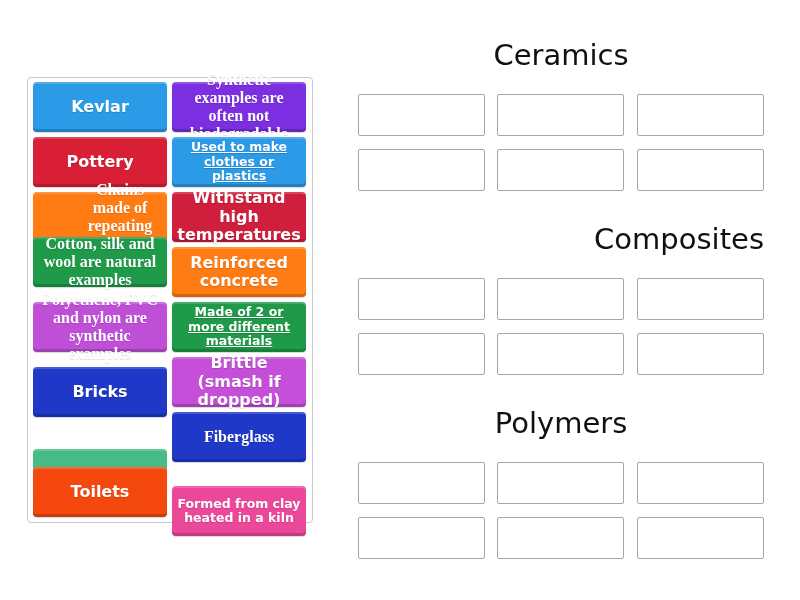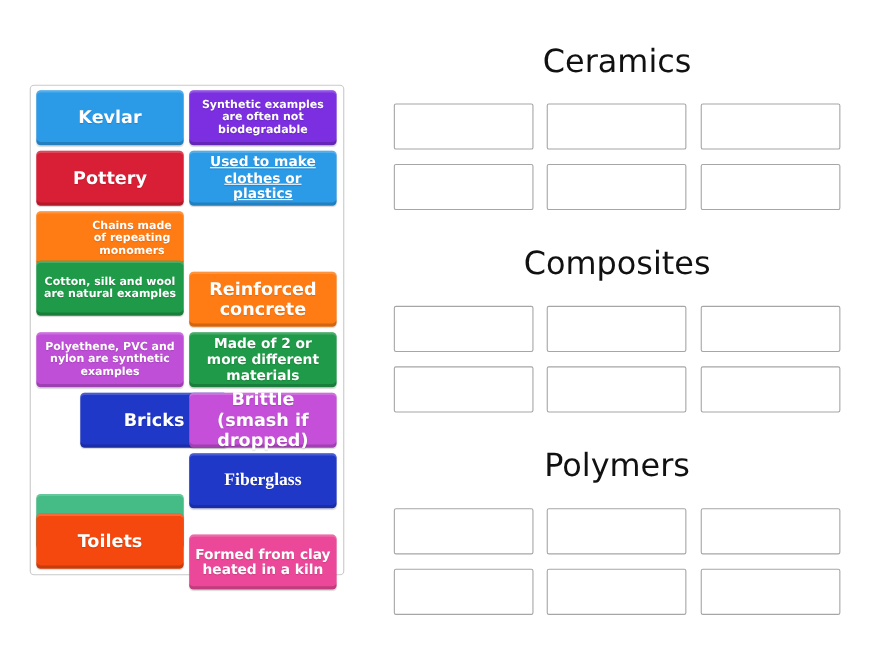"Synthetic examples are often not" .t-xs { font-family: none -> Liberation Serif, serif; font-size: 10px -> 16px }
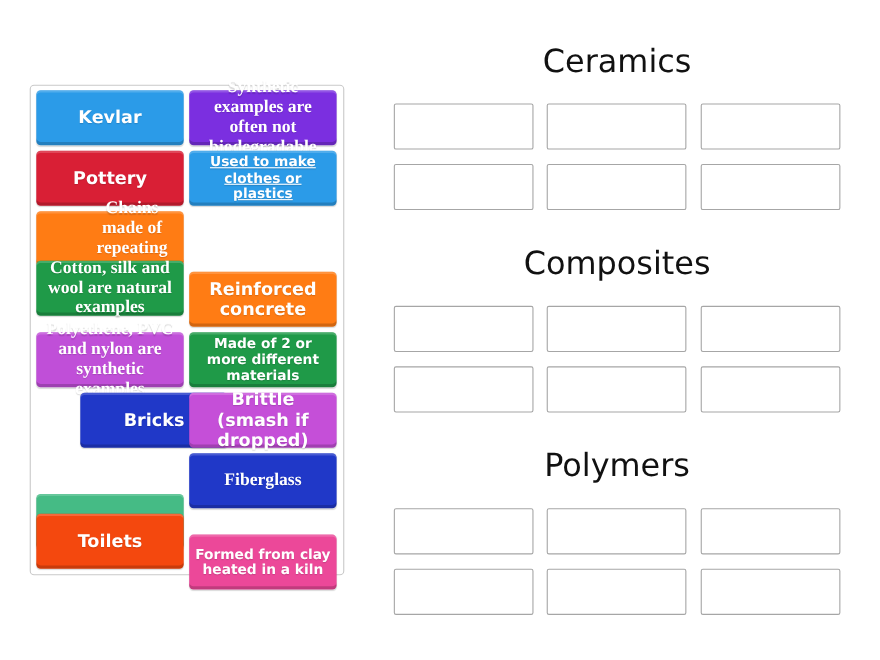"Withstand high temperatures" div.tile { html: none -> <div> <span>Withstand high temperatures</span> </div> }
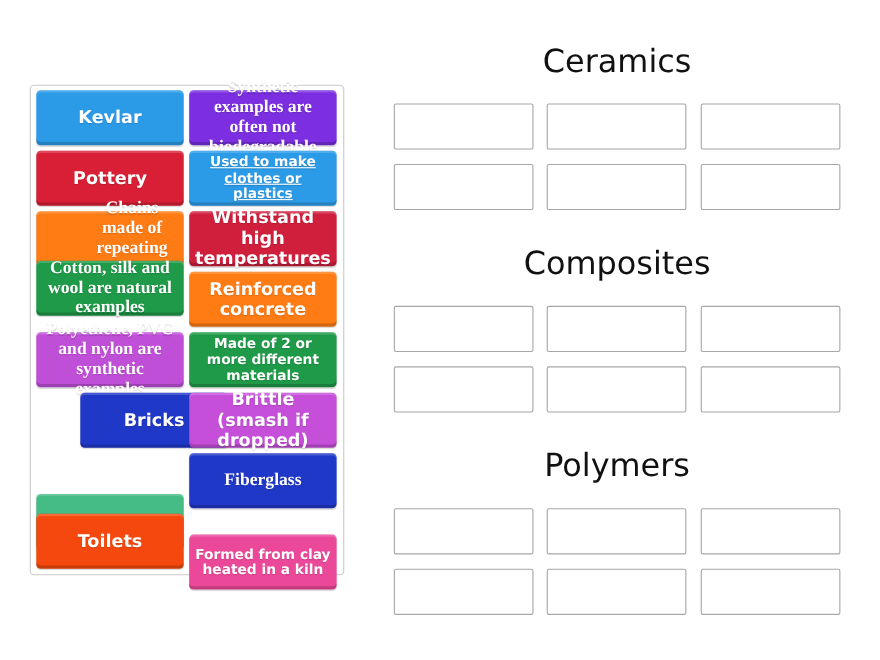"Composites" div.heading { text-align: none -> right }
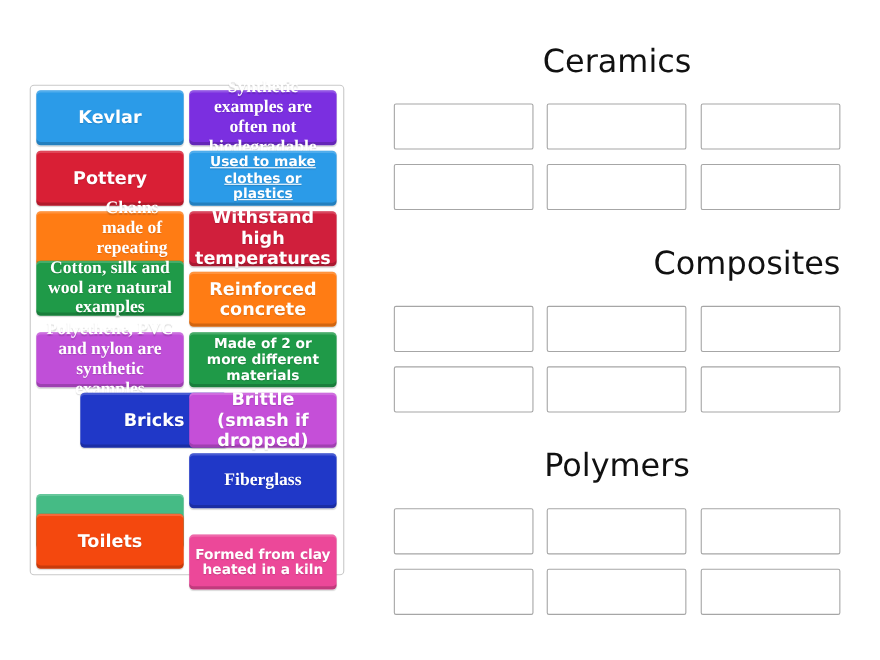"Made of 2 or more" div.tile { text-decoration: none -> underline }
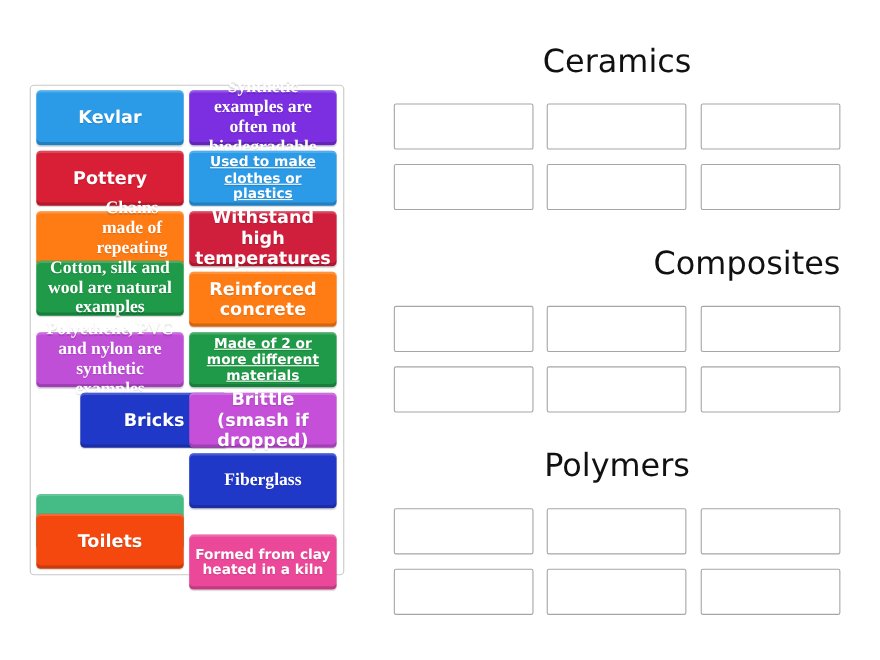"Bricks" div.tile { margin-left: 40px -> none; top: 357px -> 367px }
